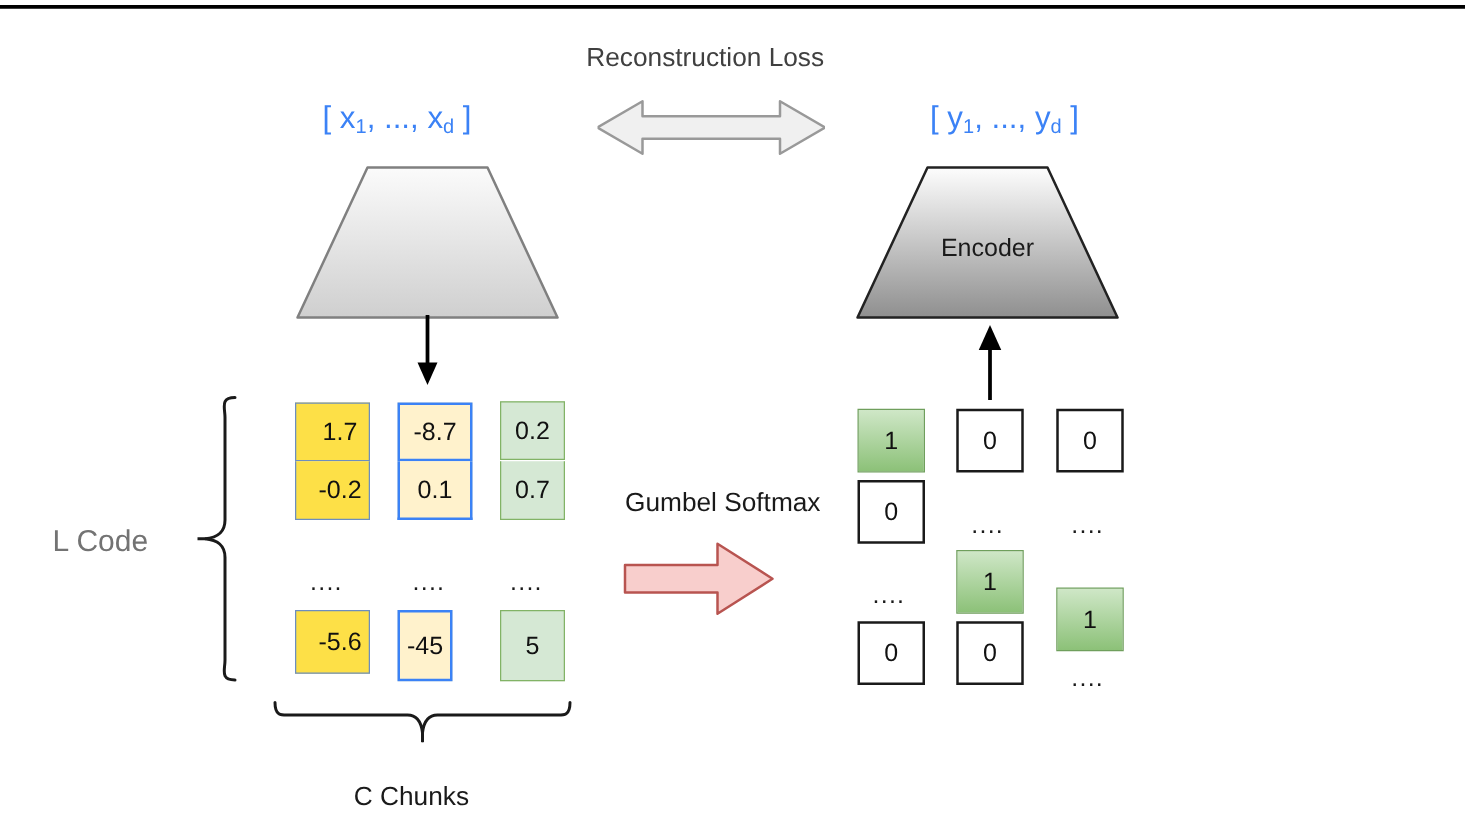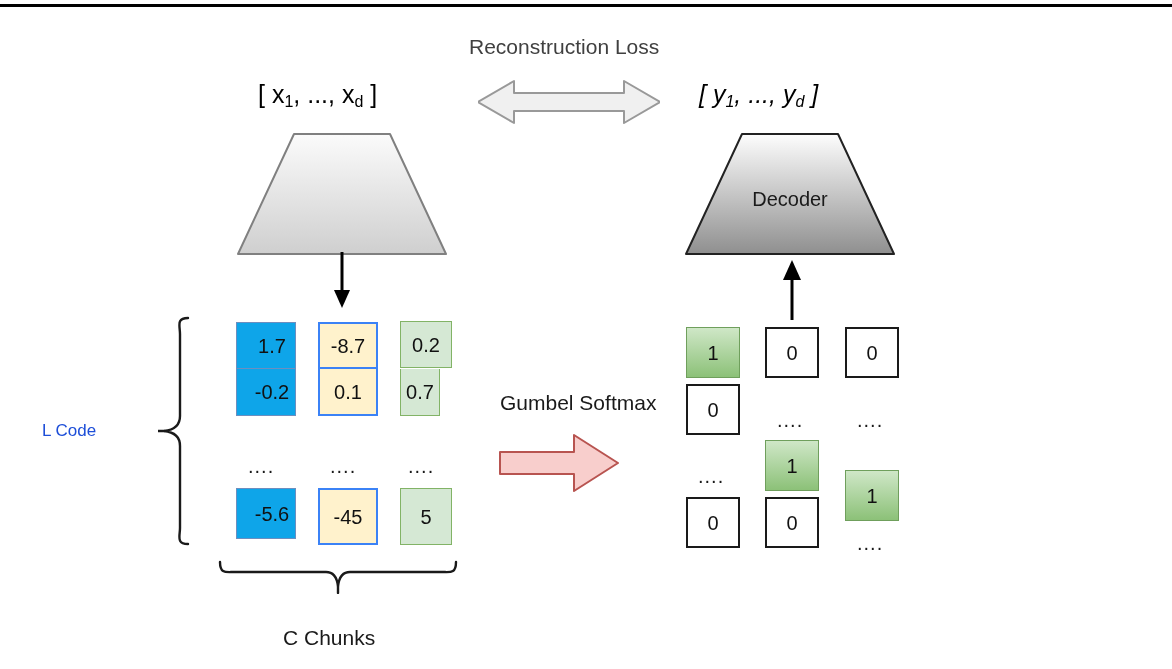"[ x1, ..., xd ]" .lbl-vec { color: #000000 -> #3b82f6 }
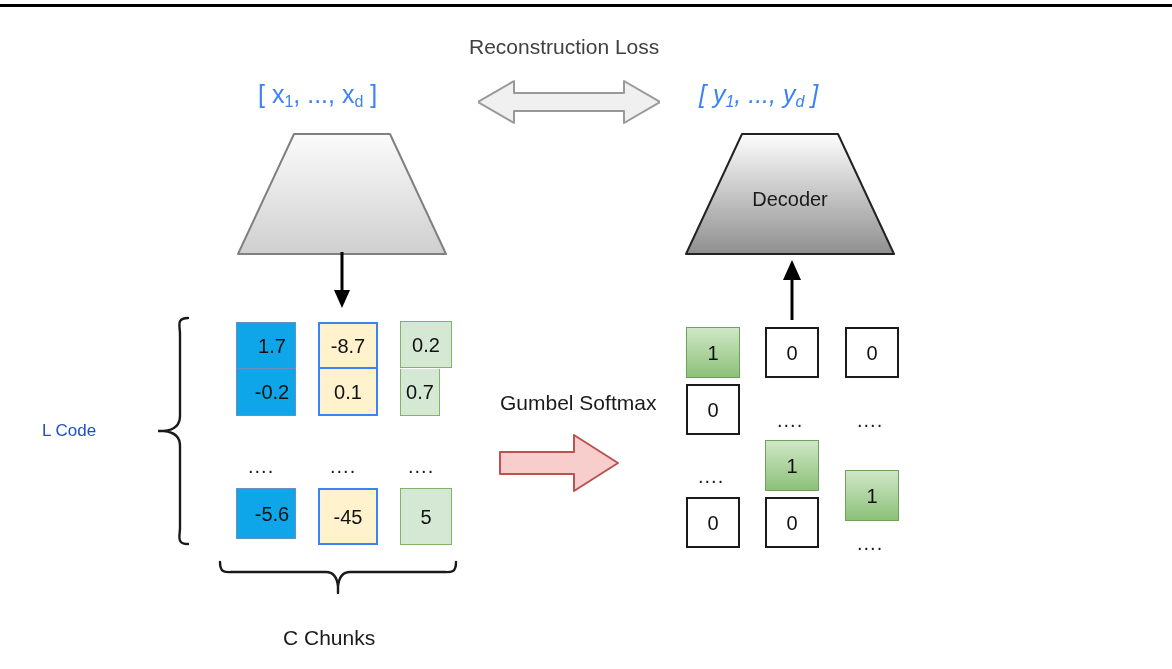"[ y1, ..., yd ]" .lbl-y { font-style: italic -> none; left: 699px -> 744px }
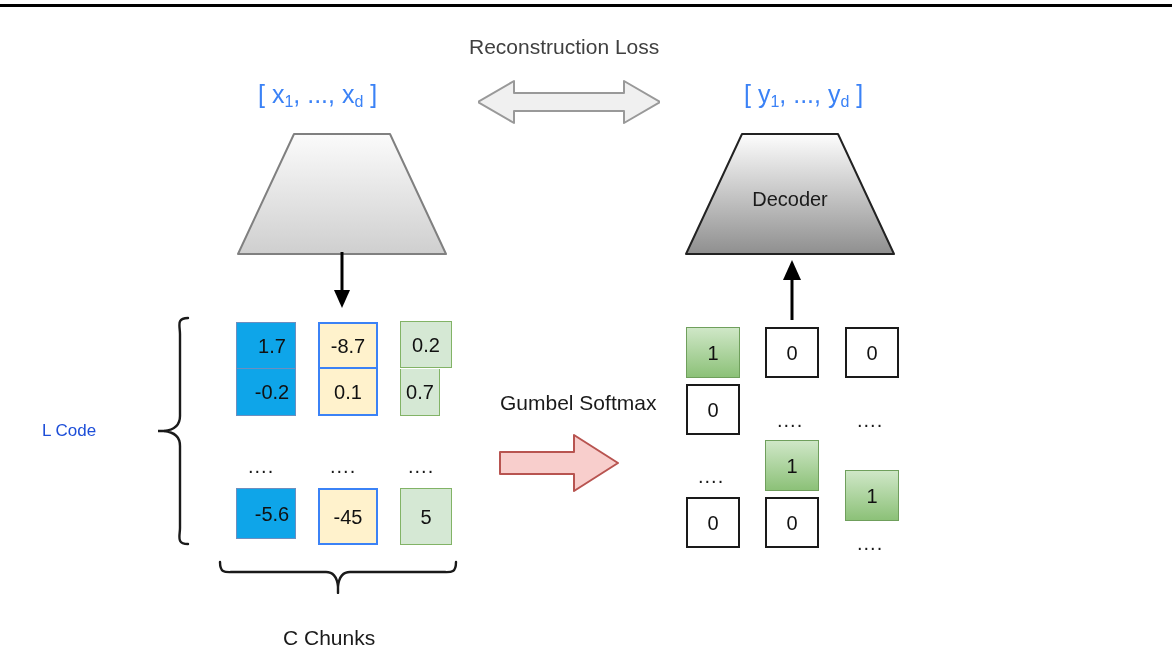"Decoder" div.trap-text { text: Decoder -> Encoder }
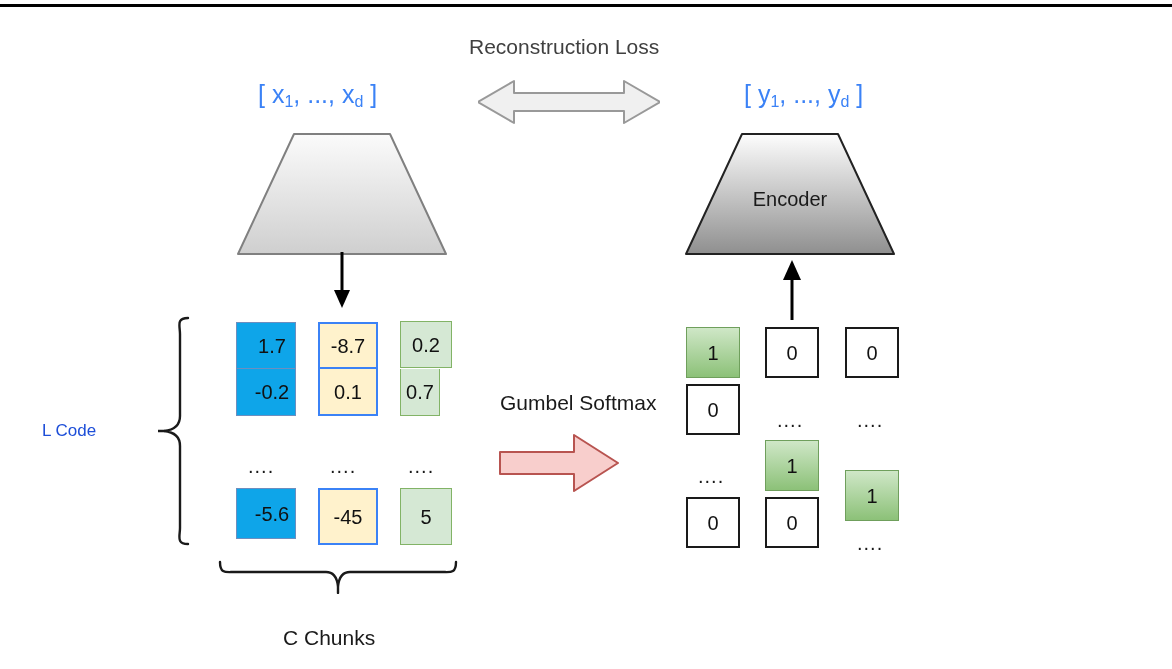"1.7" .cell-blue { background: #0ea5e9 -> #fde047 }
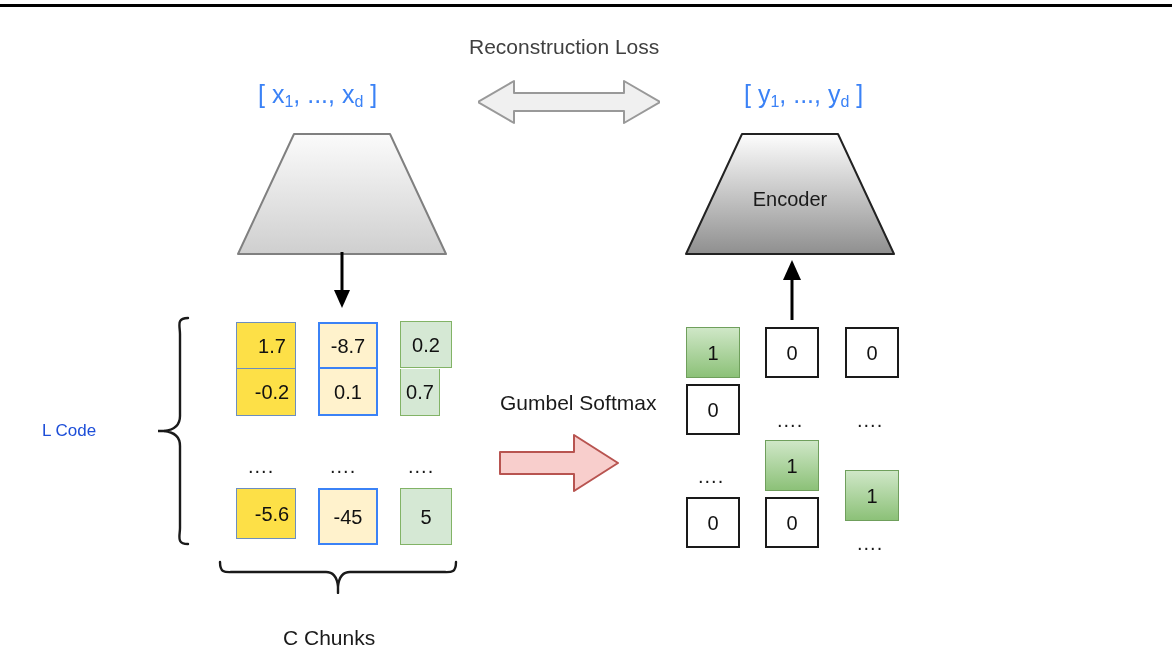"0.7" div.abs { width: 40px -> 52px }
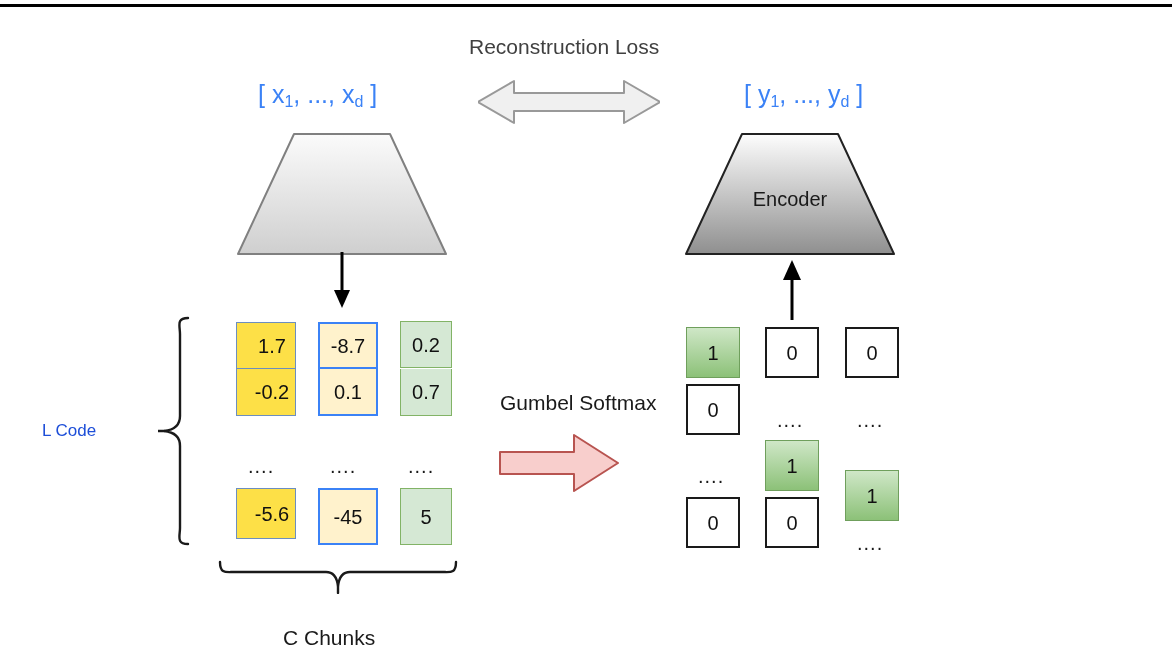"L Code" .lbl-lcode { color: #1d4ed8 -> #737373; font-size: 17px -> 24px }
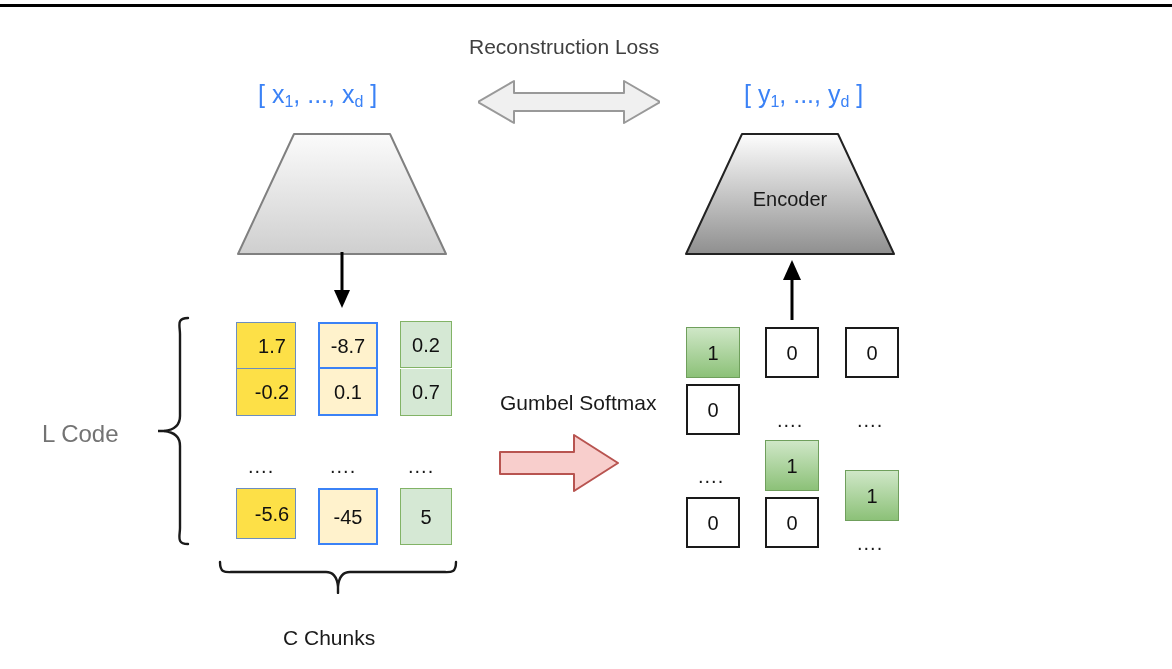"-45" div.abs { width: 60px -> 44px }
